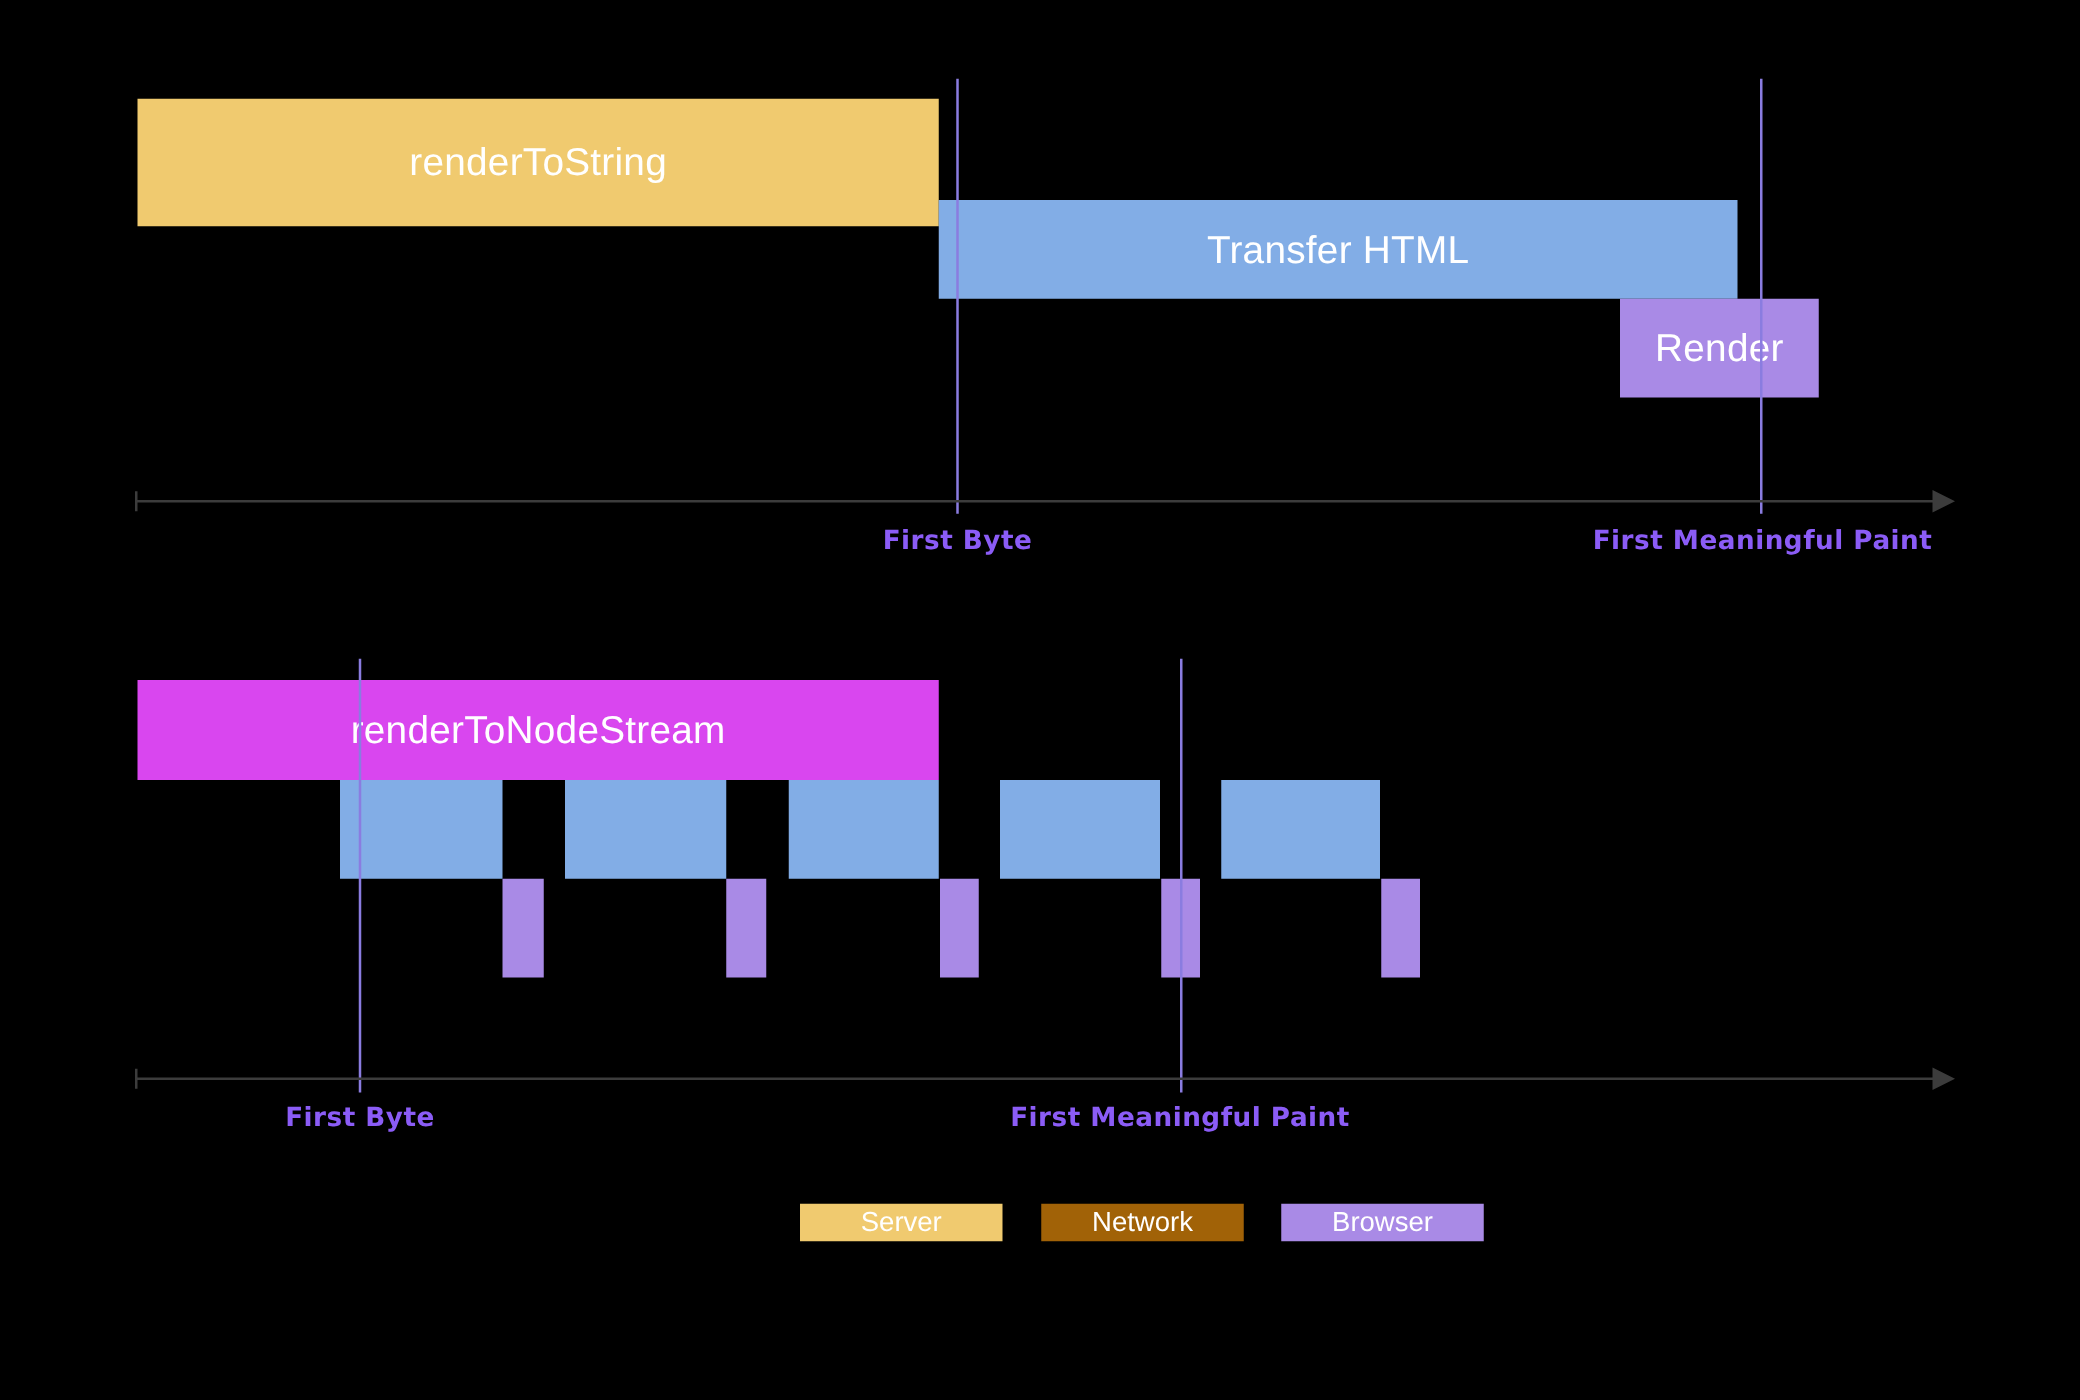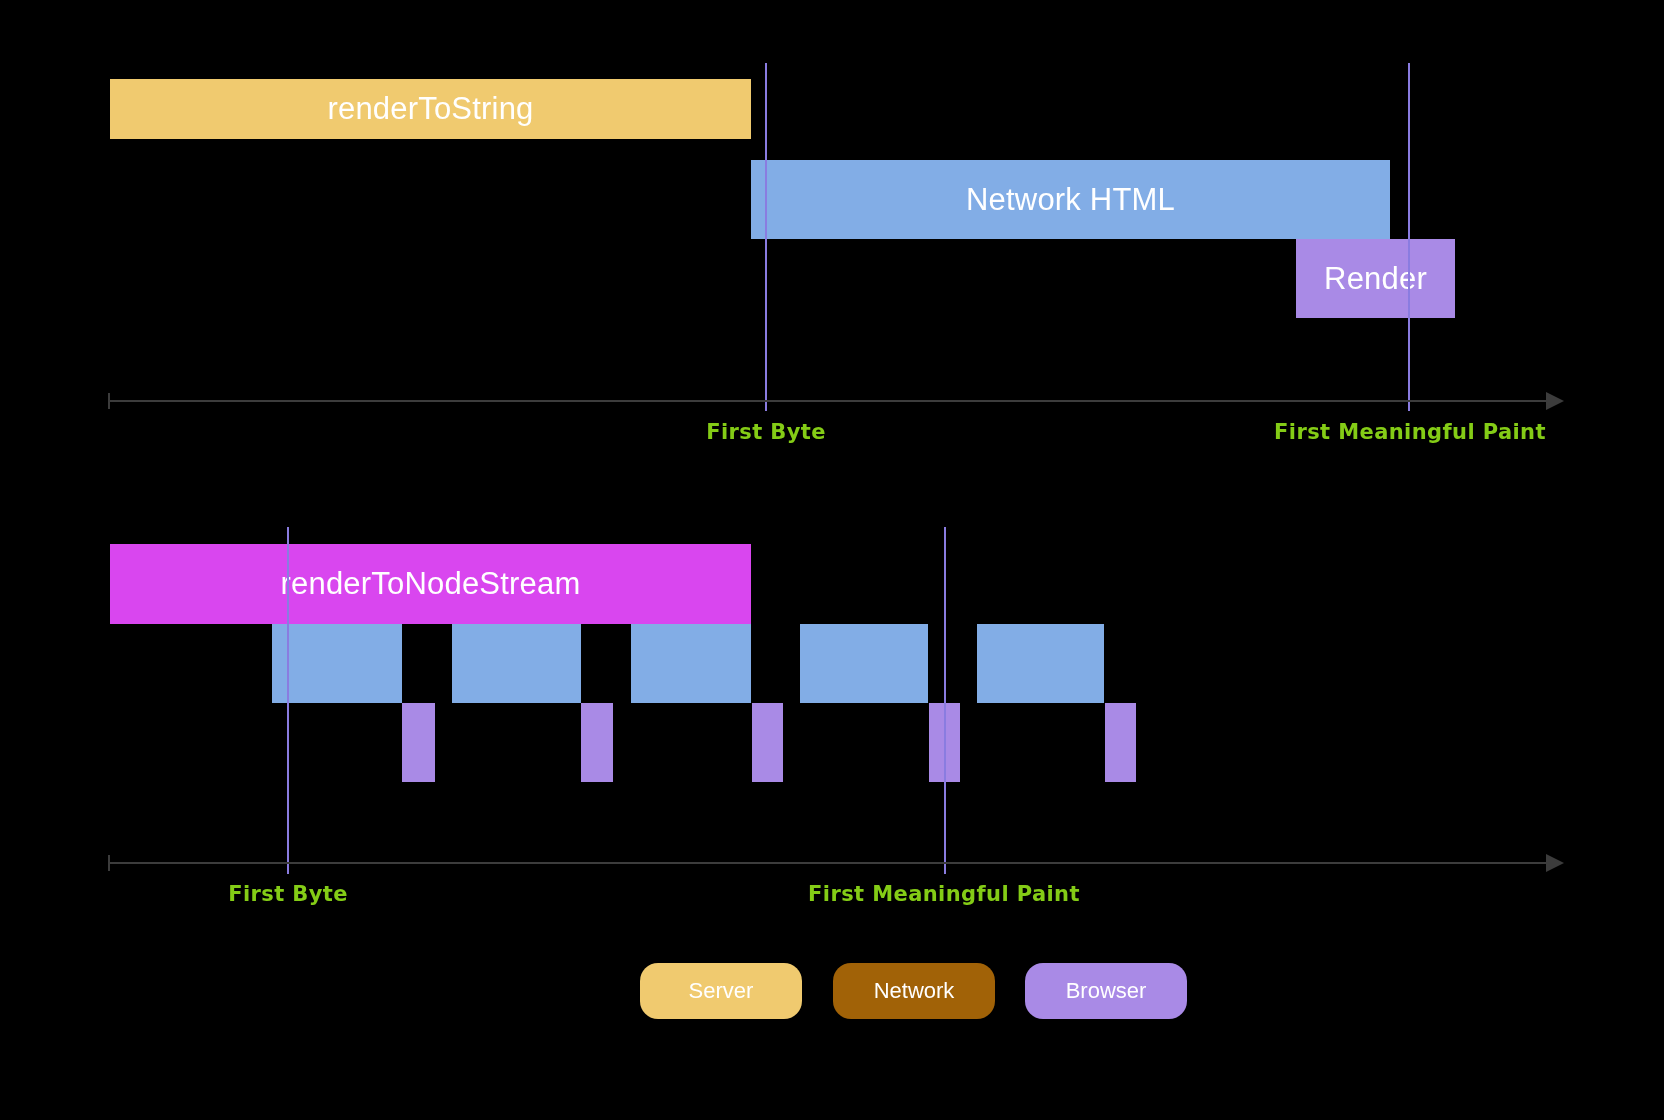"renderToString" div.bar { height: 60px -> 102px }
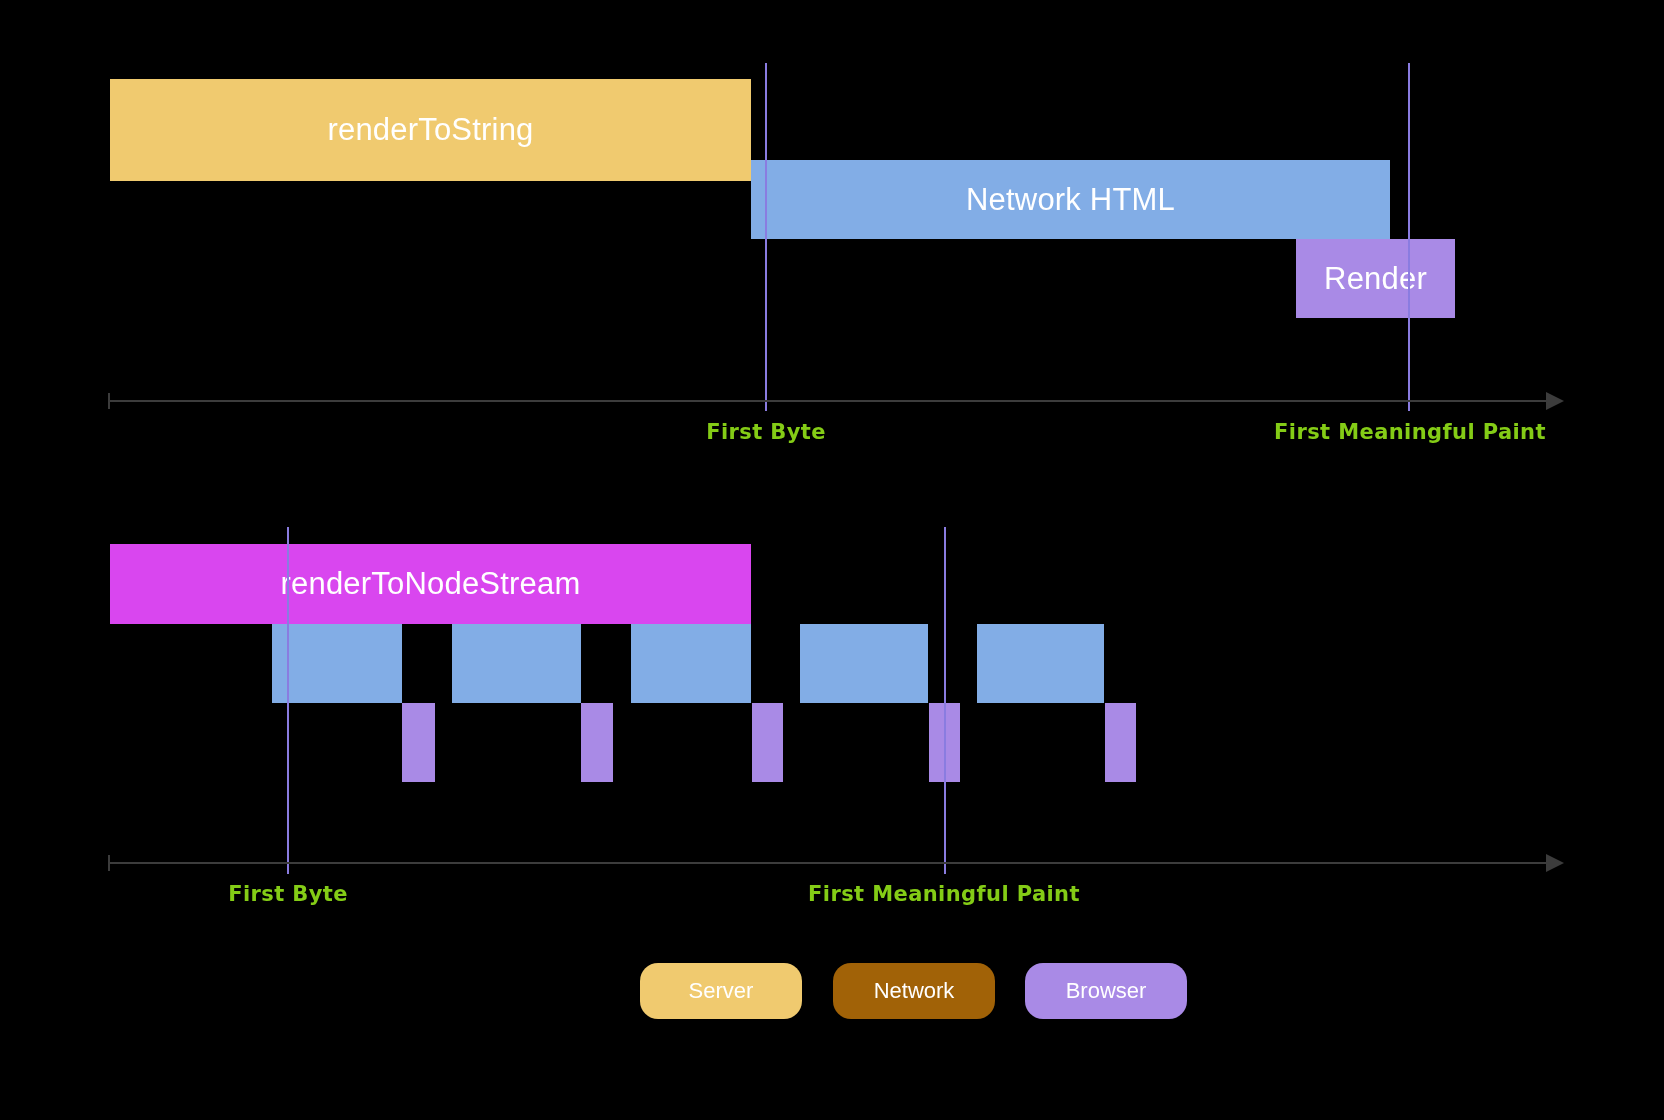"Network HTML" span.bar-label { text: Network -> Transfer }
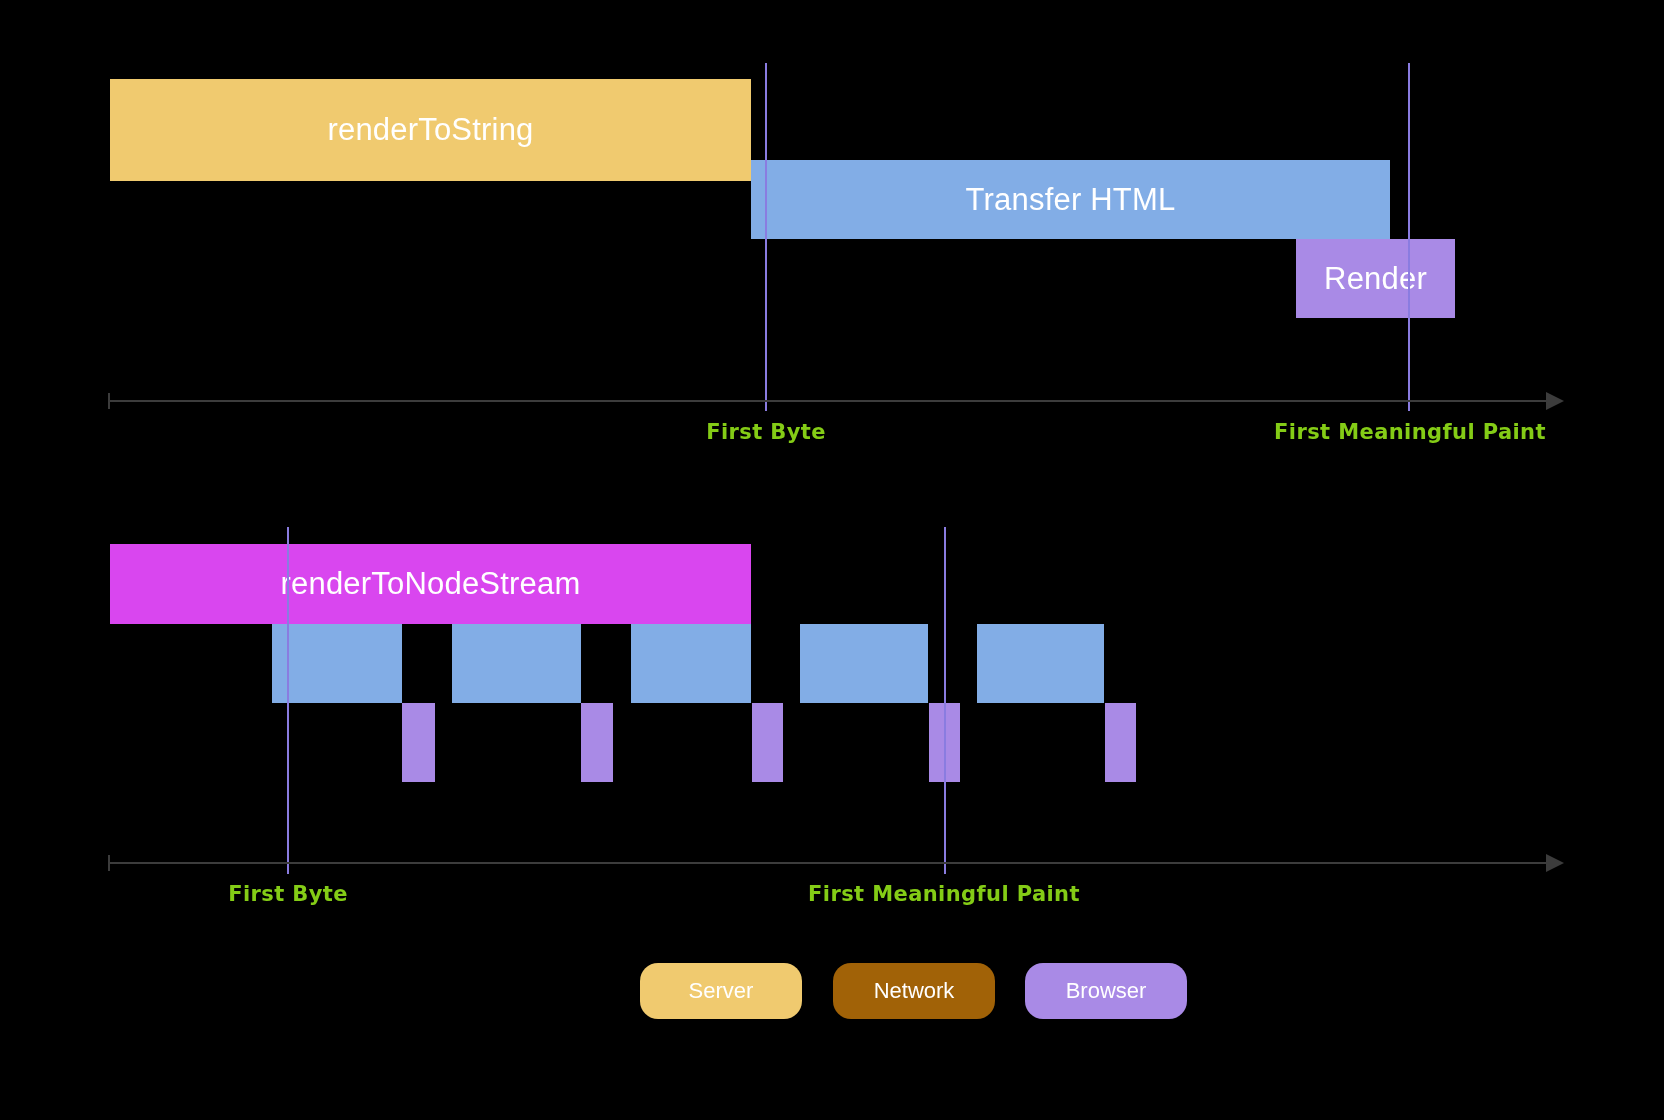"First Byte" .marker-label { color: #84cc16 -> #8b5cf6 }
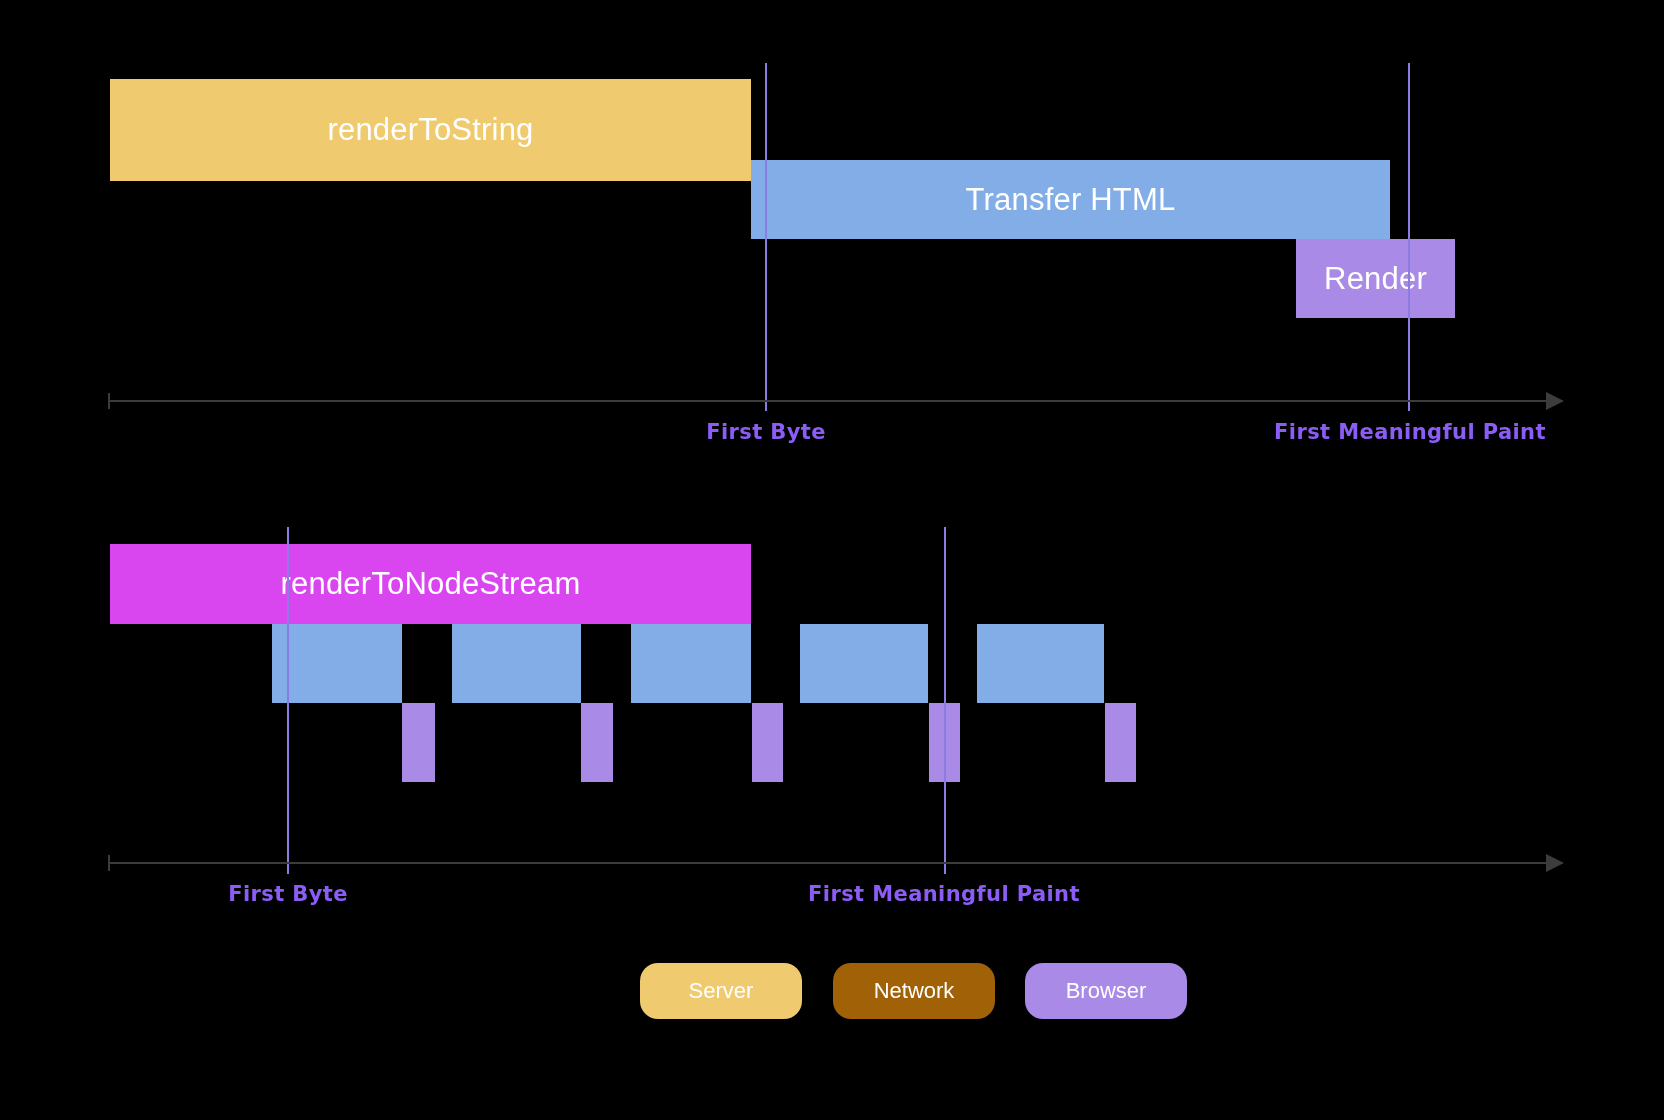"Server" .legend-item { border-radius: 18px -> none; height: 56px -> 30px }
